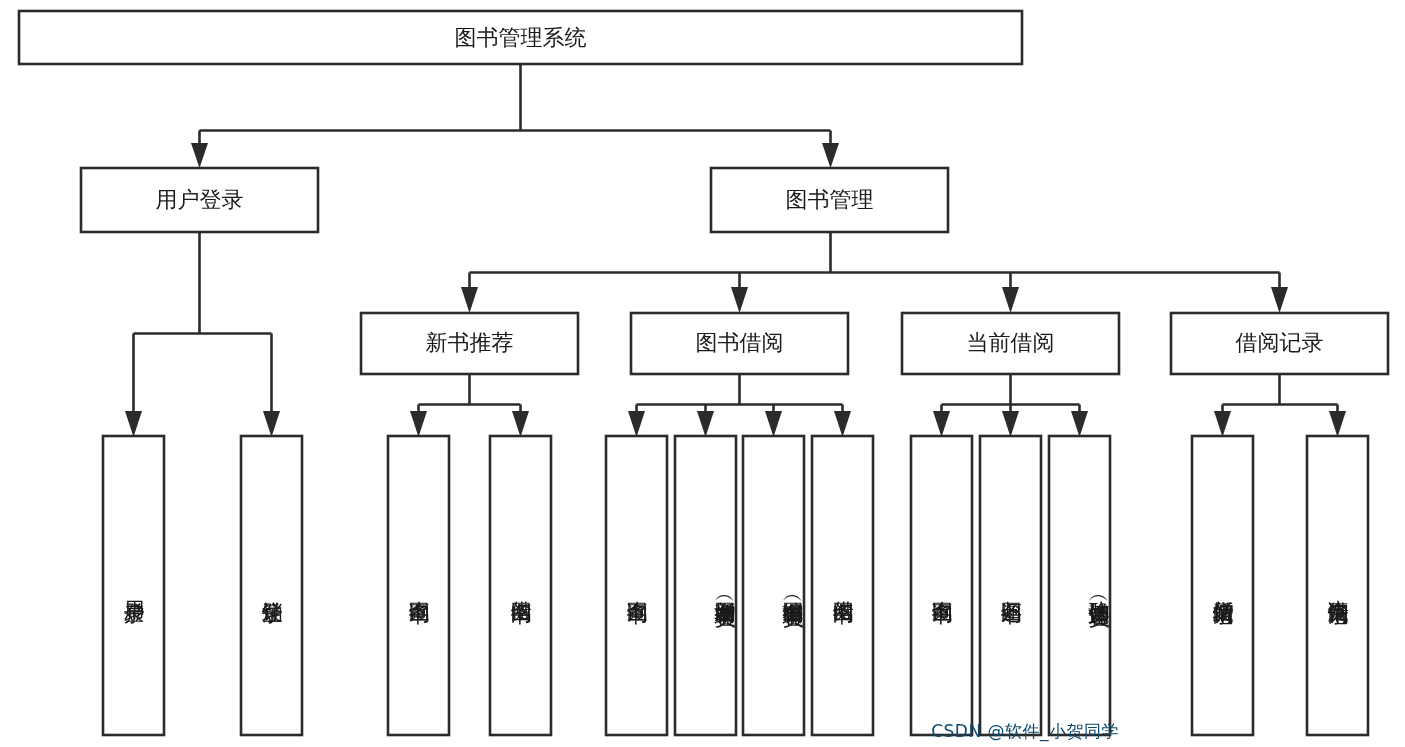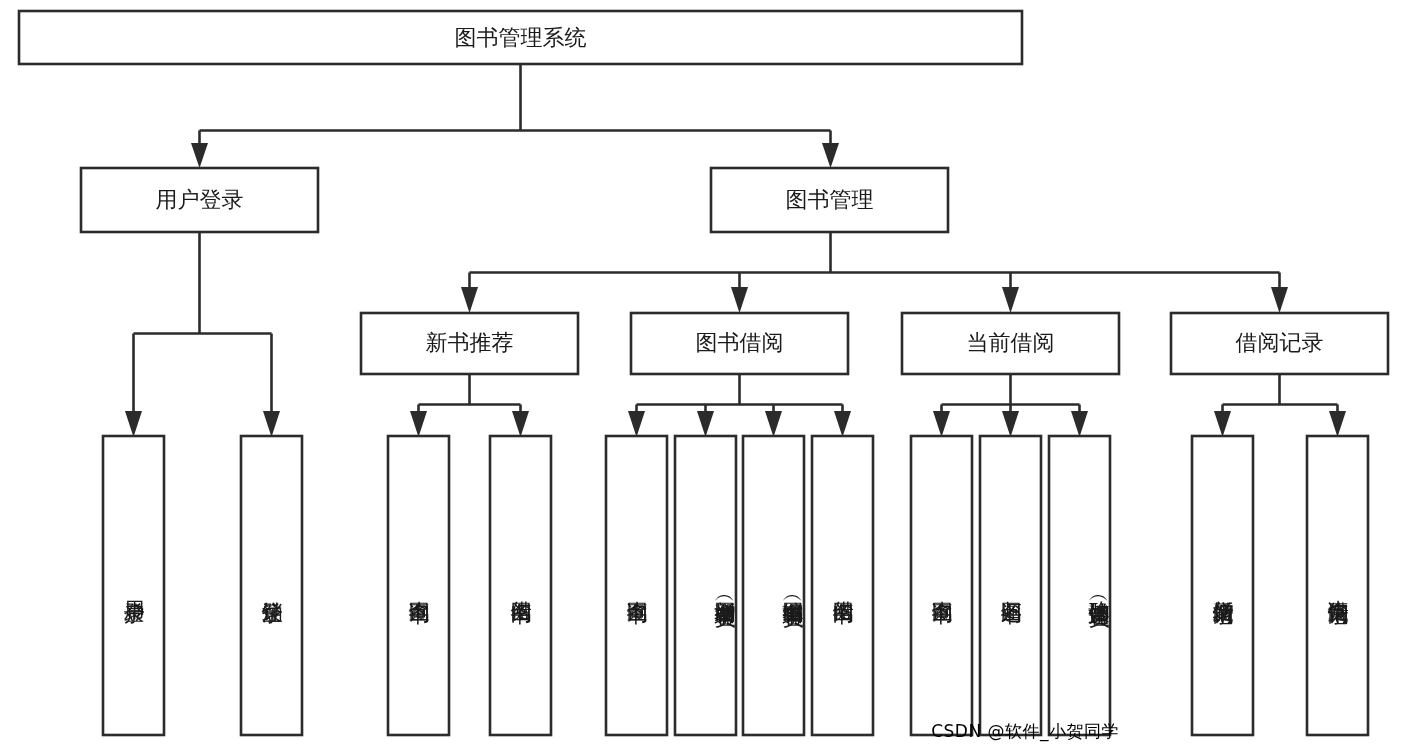"CSDN @软件_小贺同学" #watermark { color: #000000 -> #0c4a6e }
